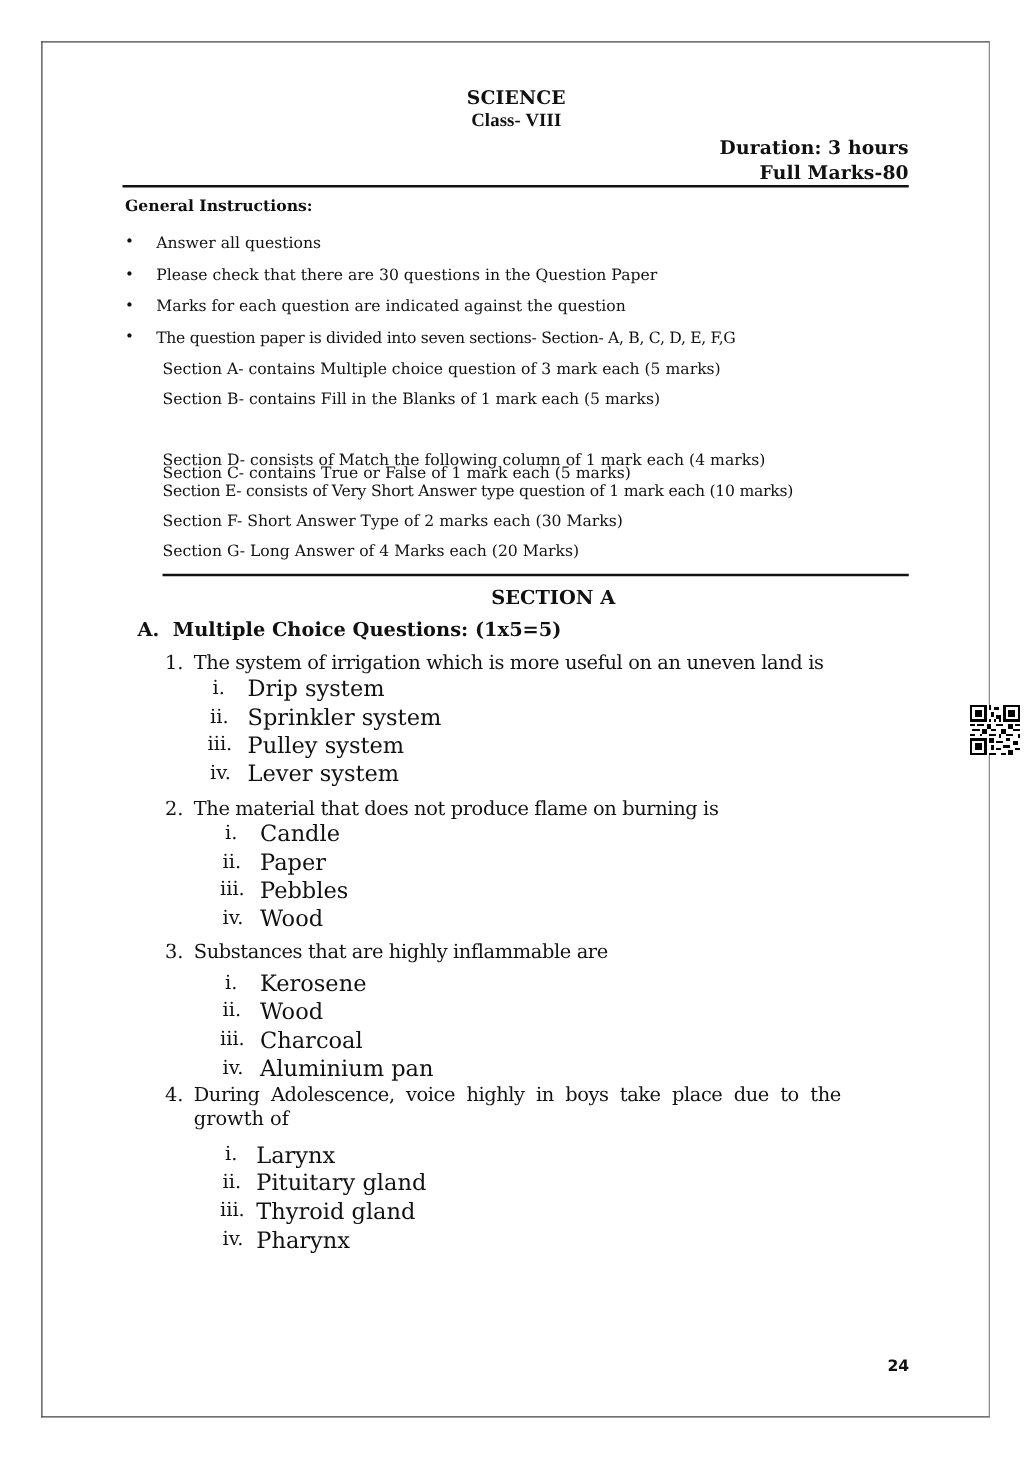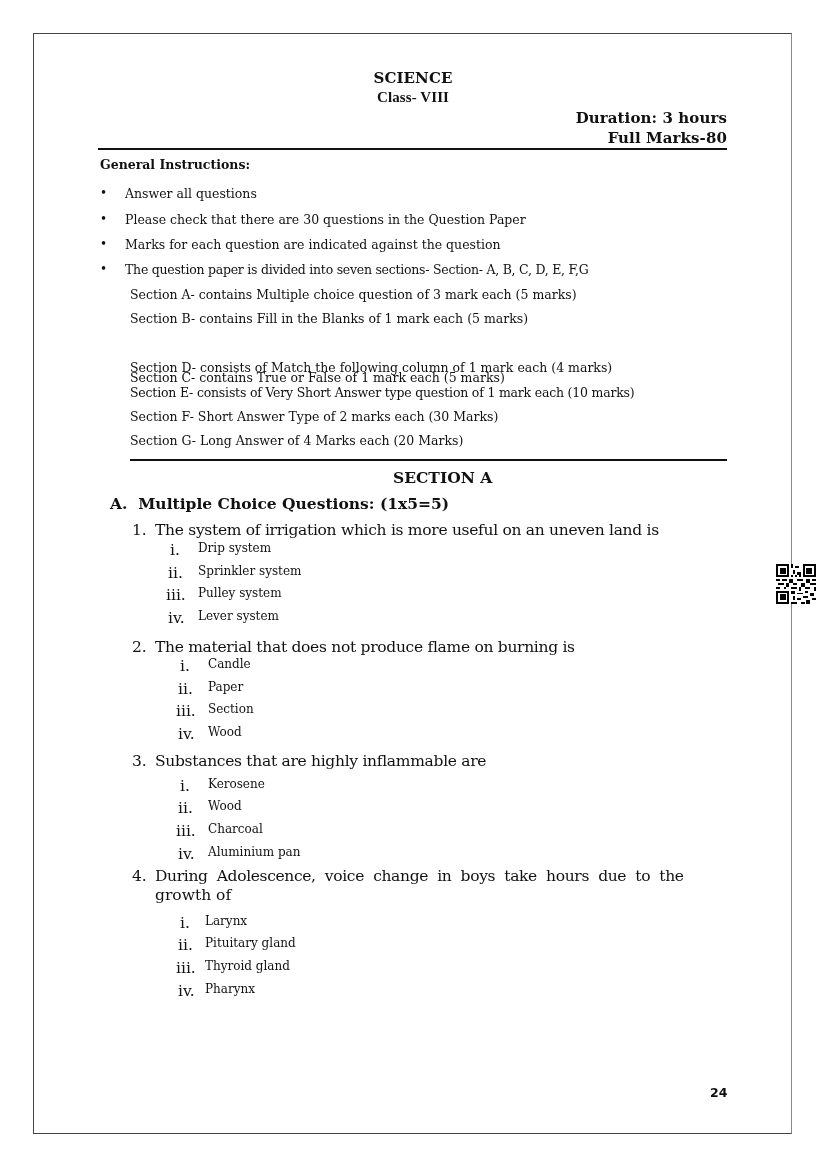"Drip system" .opt { font-size: 12px -> 18px }
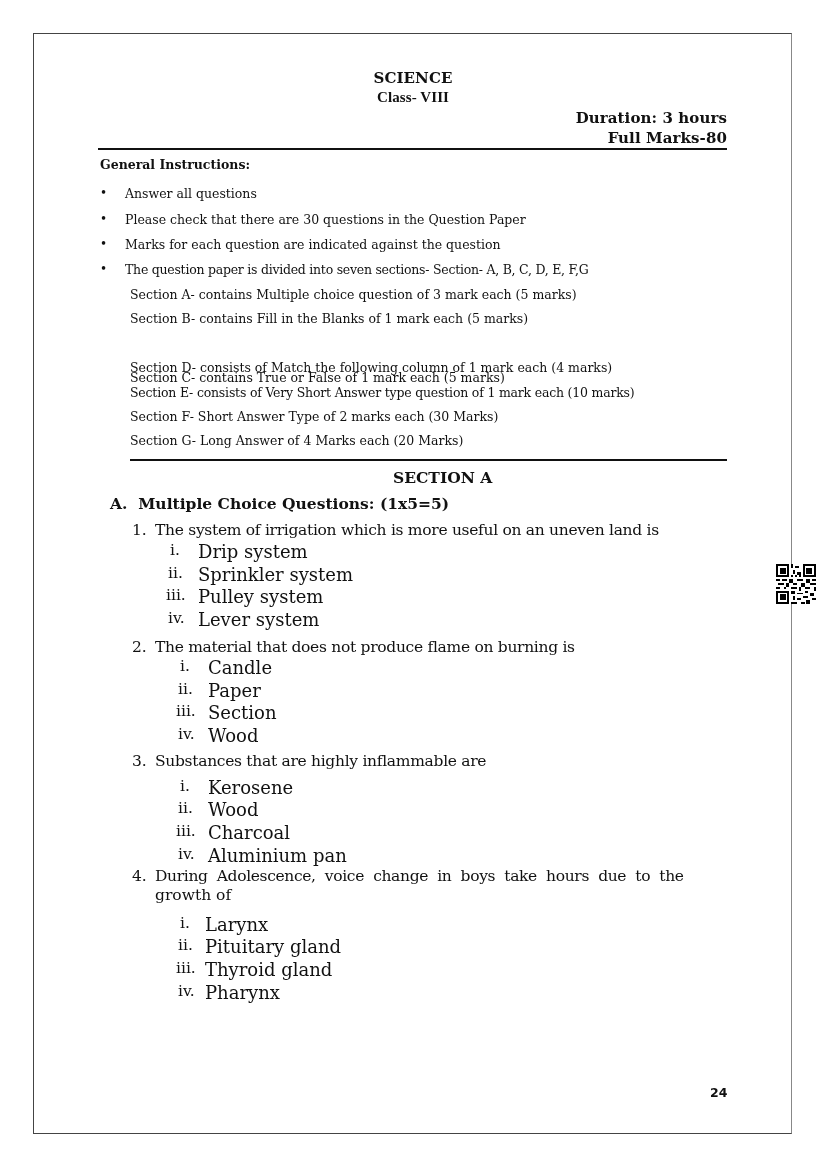"Section" div.abs { text: Section -> Pebbles }
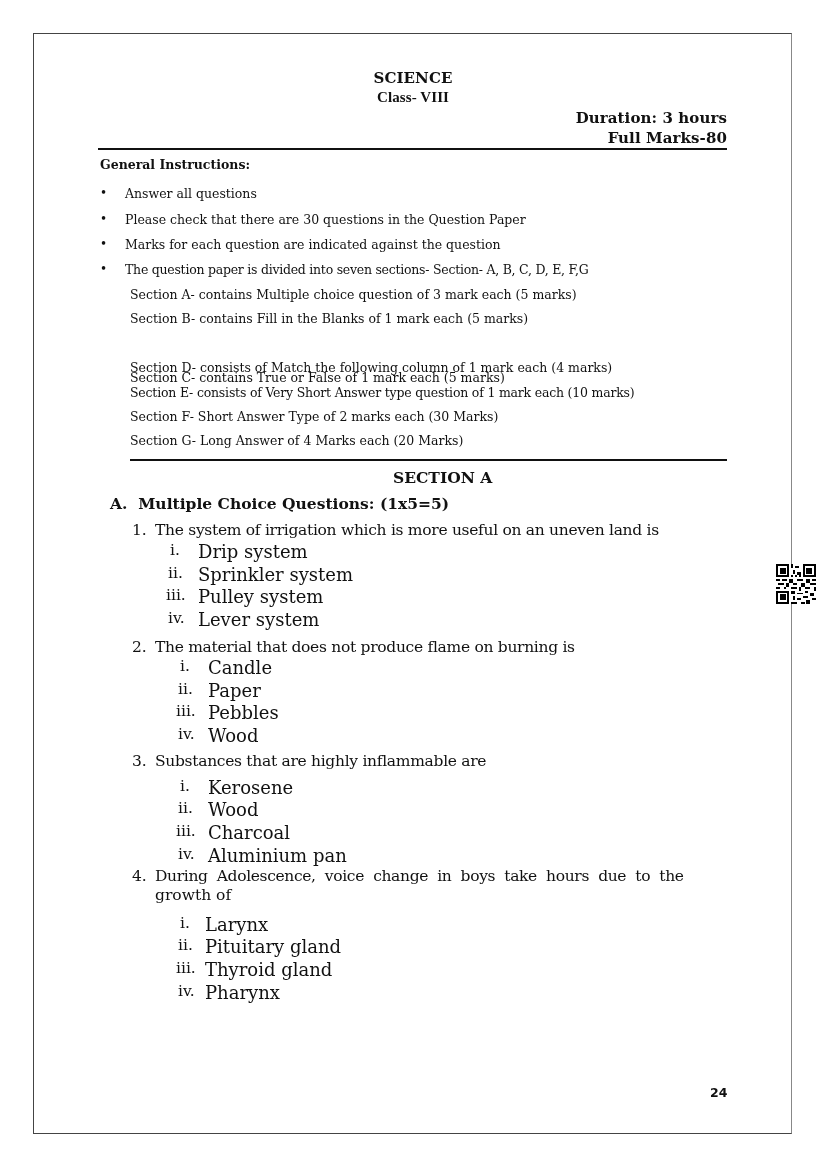"During Adolescence, voice change in" div.abs { text: change  in  boys  take  hours -> highly  in  boys  take  place }
